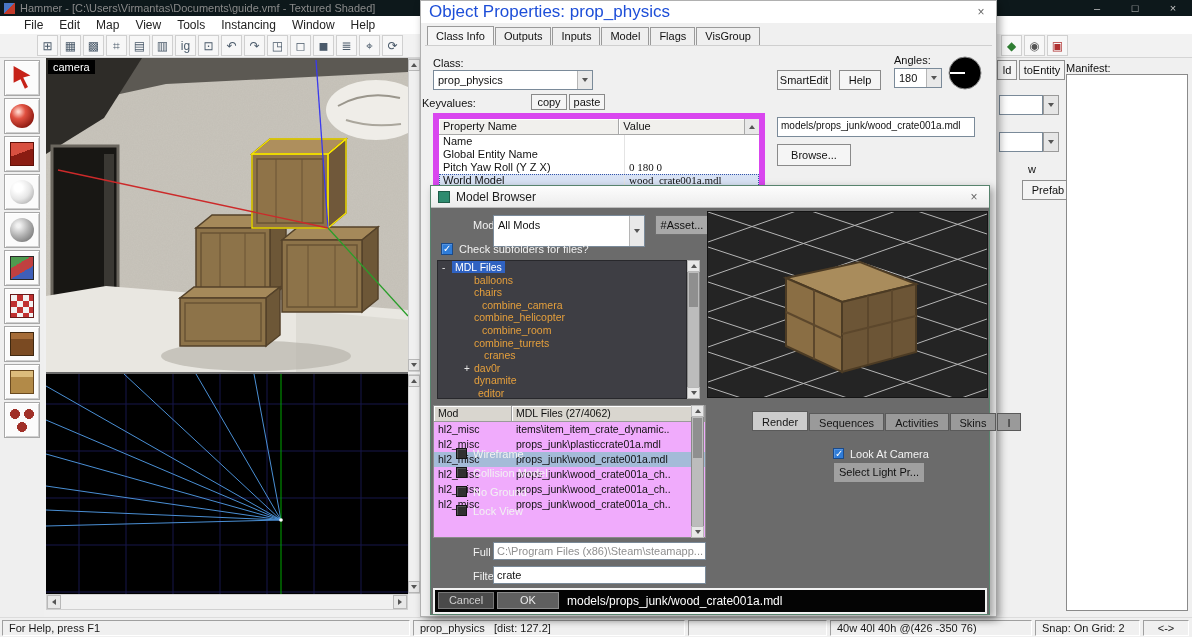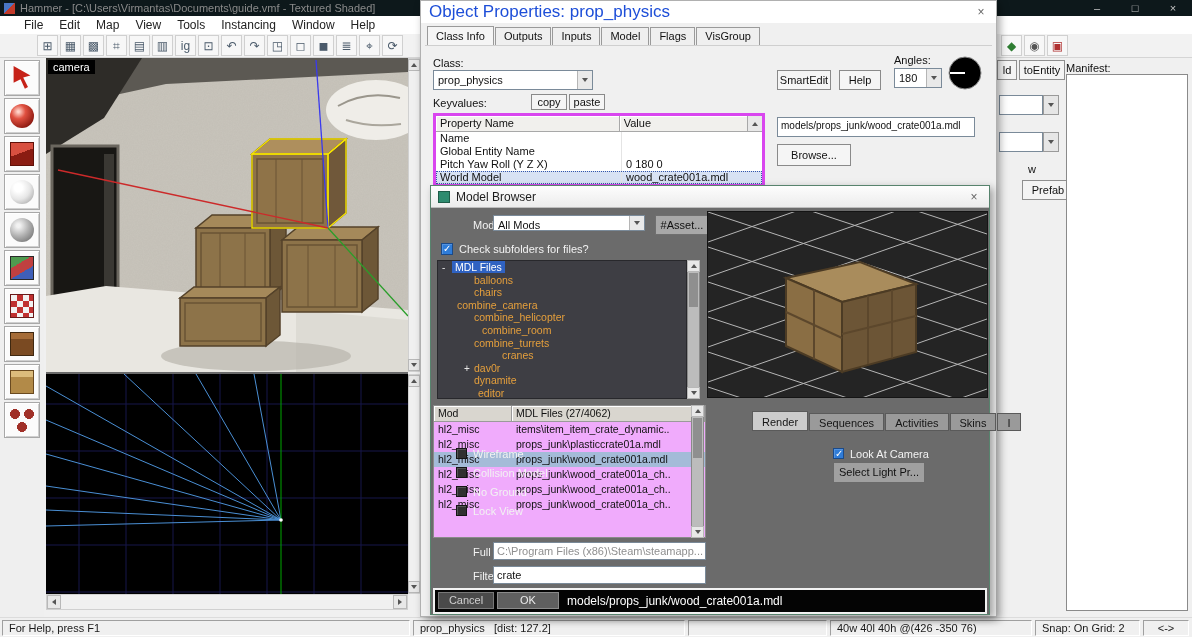"Keyvalues:" div.lbl { left: 12px -> 1px }
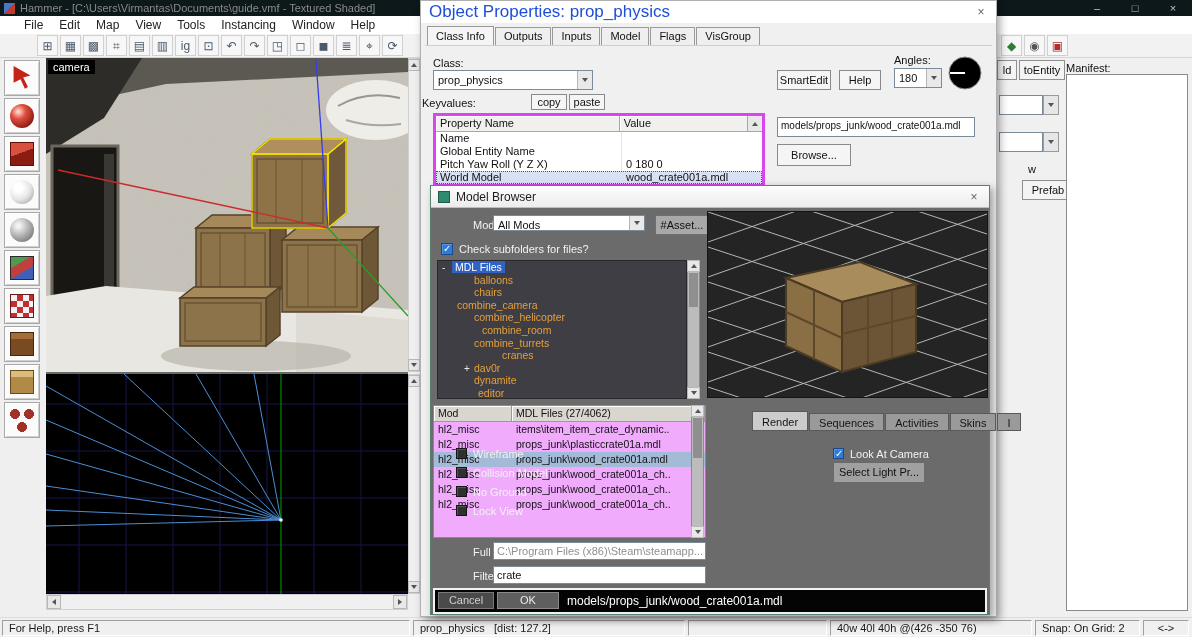"Property Name" #prop-table { border: 3px solid #d946ef -> 6px solid #d946ef }
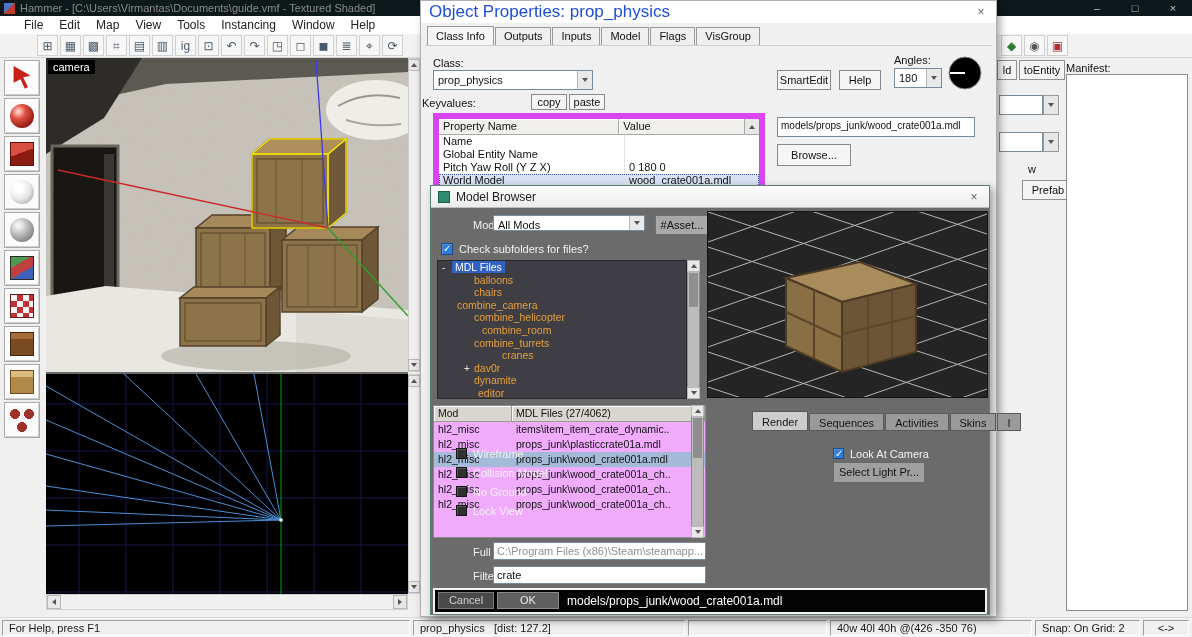"0 180 0" .prow .pv { font-family: none -> Liberation Serif, serif }
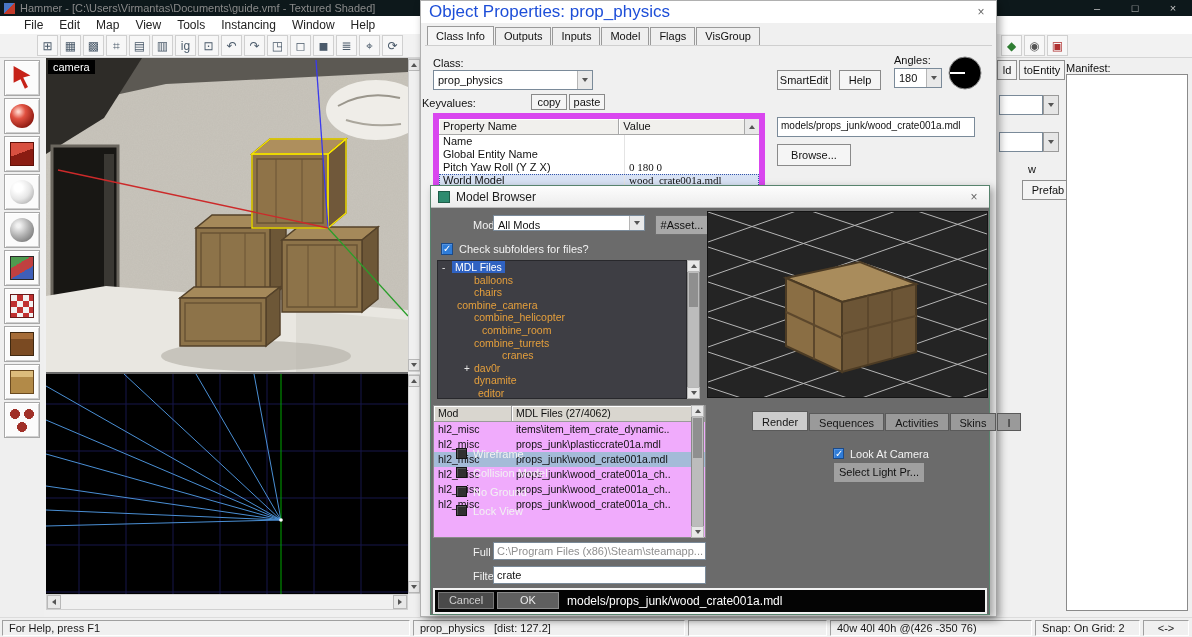"All Mods" div.combo { height: 16px -> 32px }
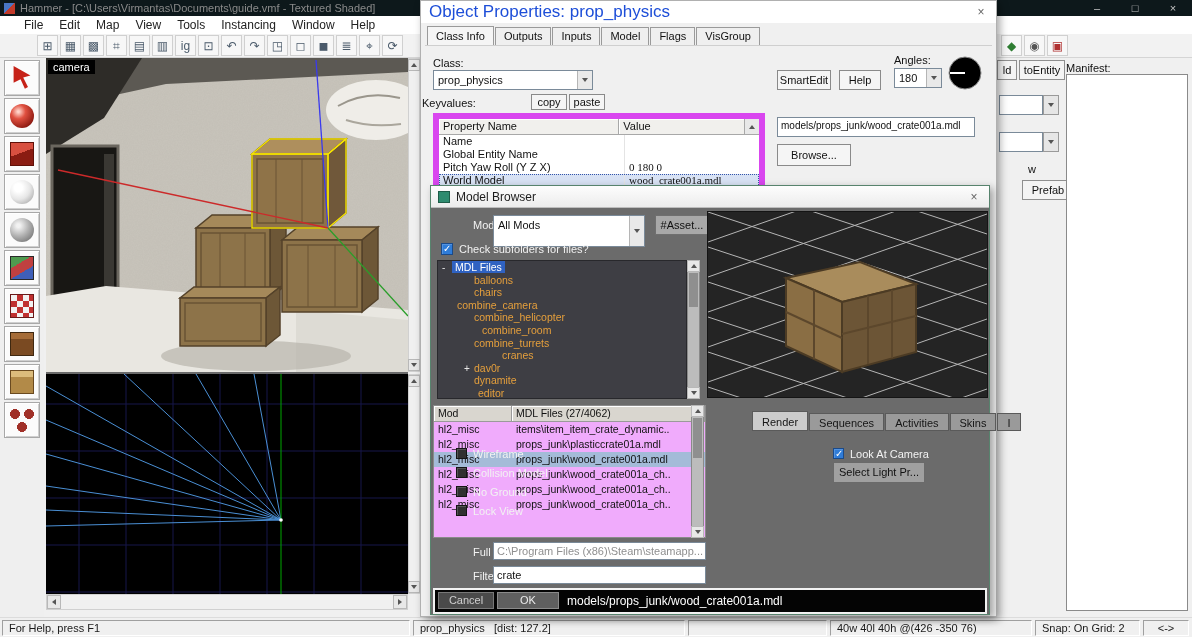"combine_camera" div.tree-row { padding-left: 9px -> 34px }
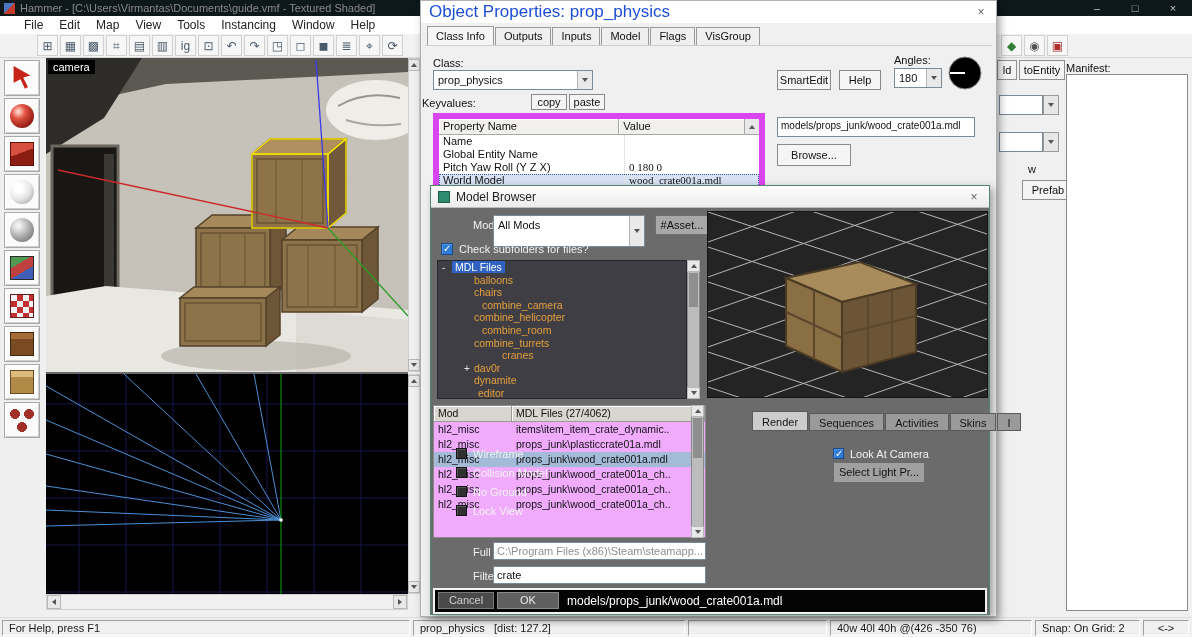"cranes" div.tree-row { margin-left: 28px -> none; padding-left: 26px -> 36px }
